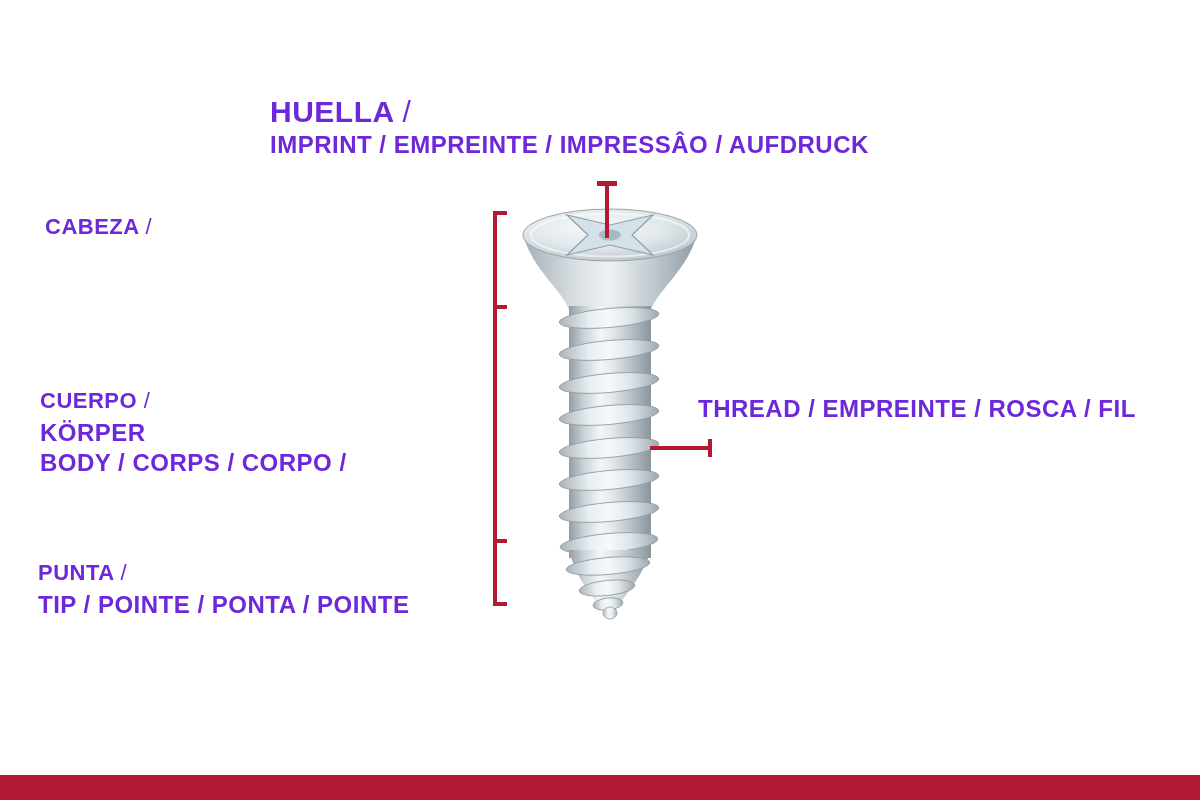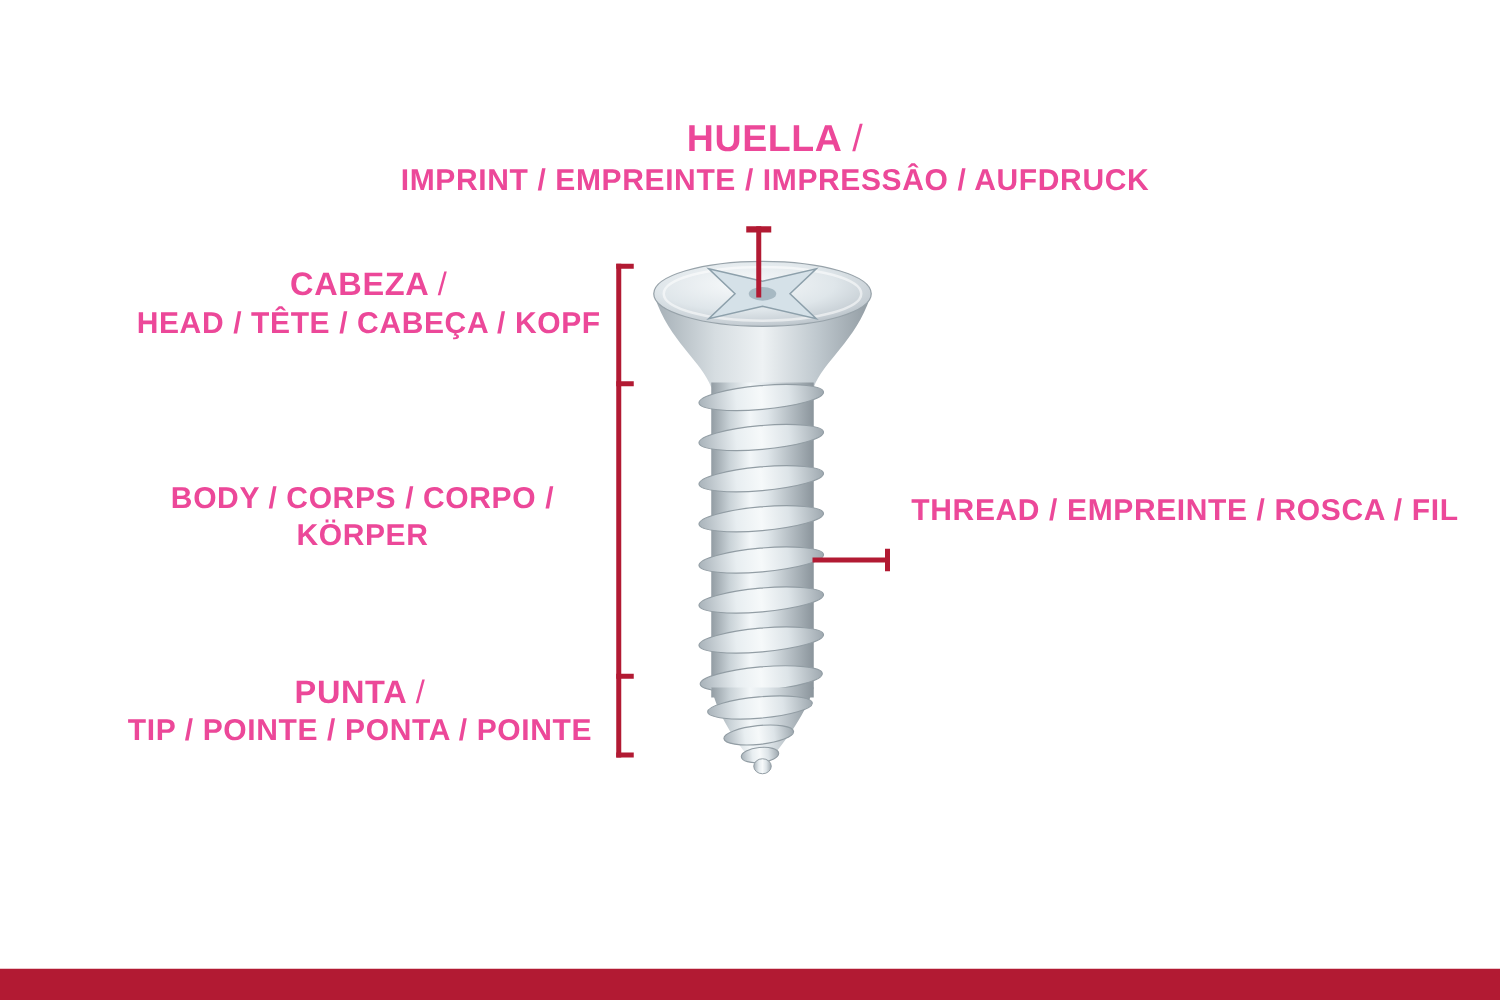"HUELLA /" .label-block { color: #ec4899 -> #6d28d9; text-align: center -> left }
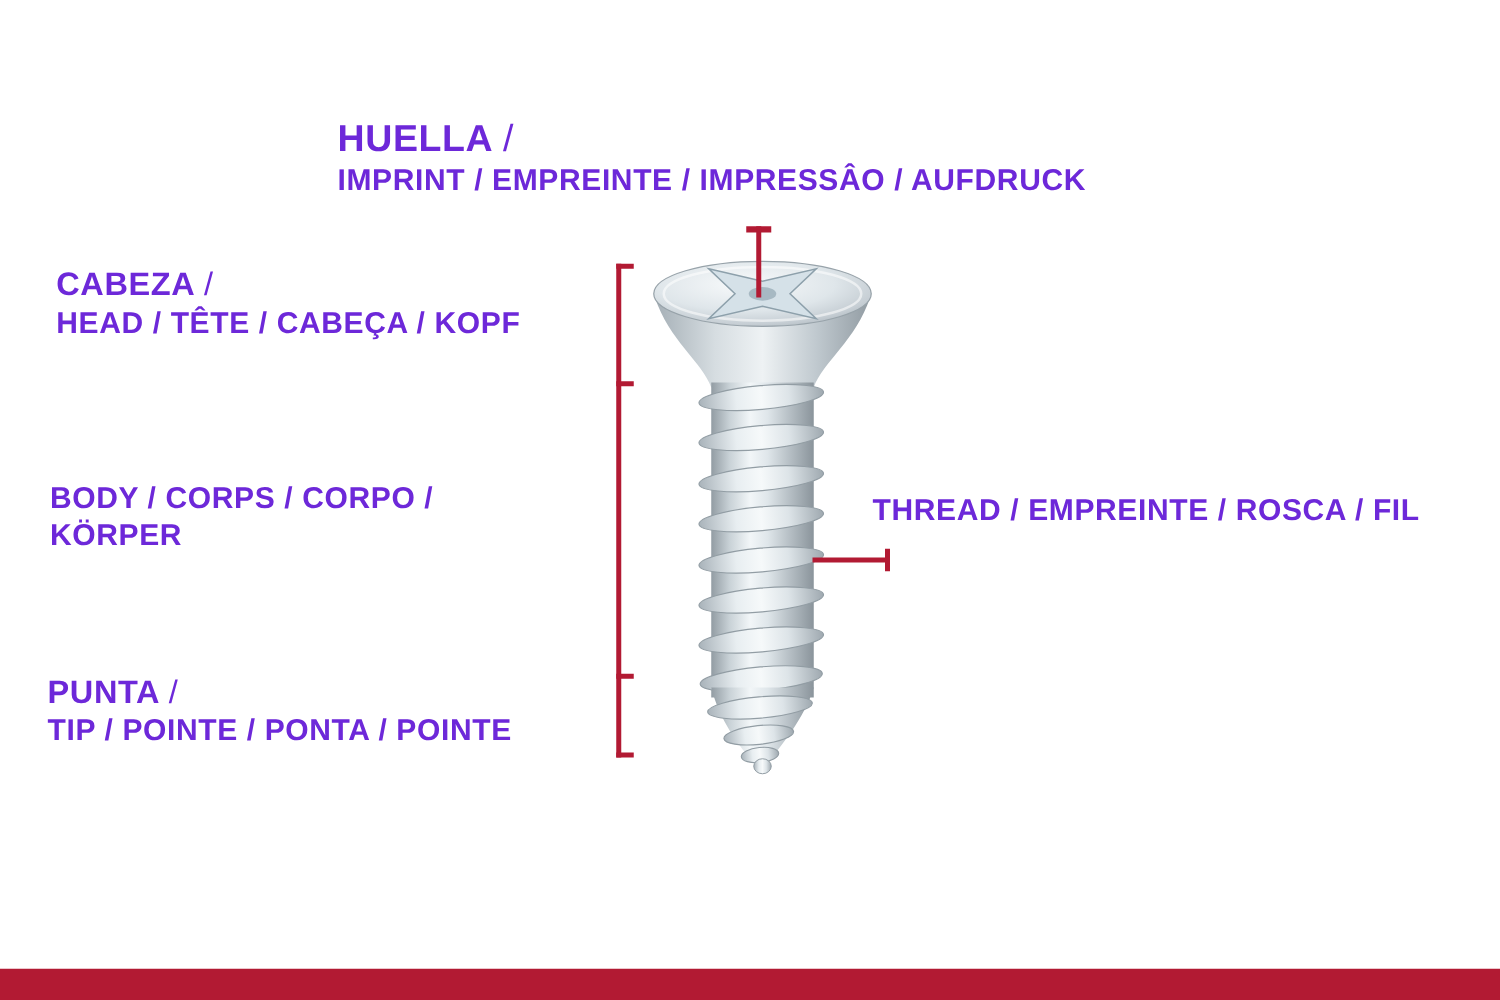"CABEZA /" .term-line { font-size: 26px -> 22px }
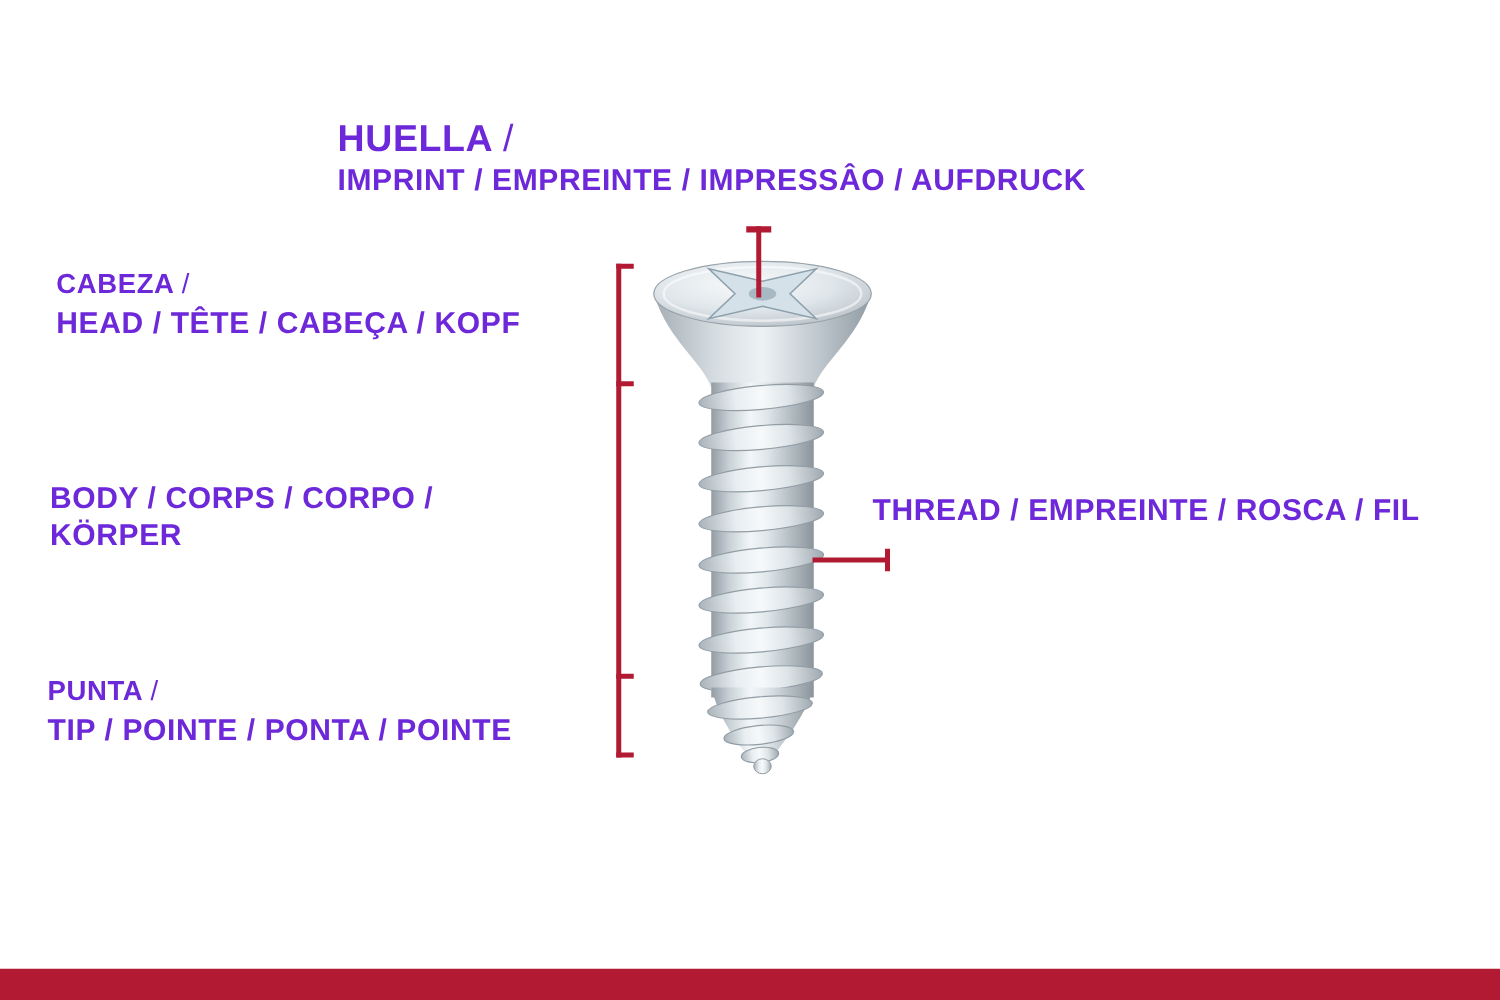"HEAD / TÊTE / CABEÇA" div.trans-line { html: <div>HEAD / TÊTE / CABEÇA / KOPF</div> -> none }
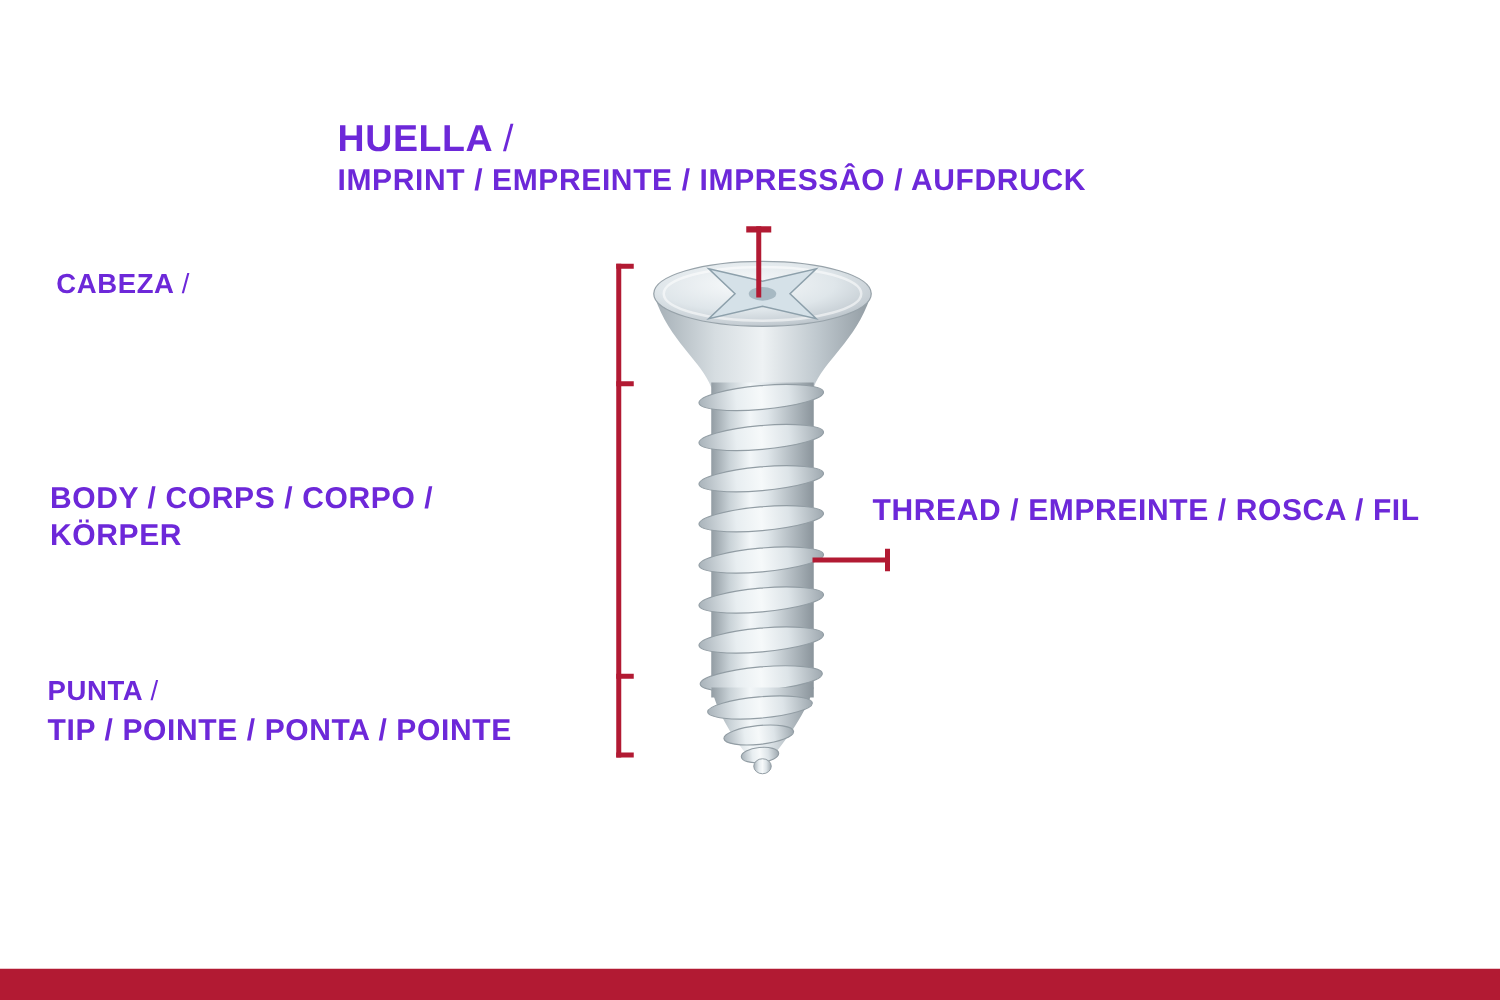"CUERPO /" div.term-line { html: none -> <div><span>CUERPO</span> <span>/</span></div> }
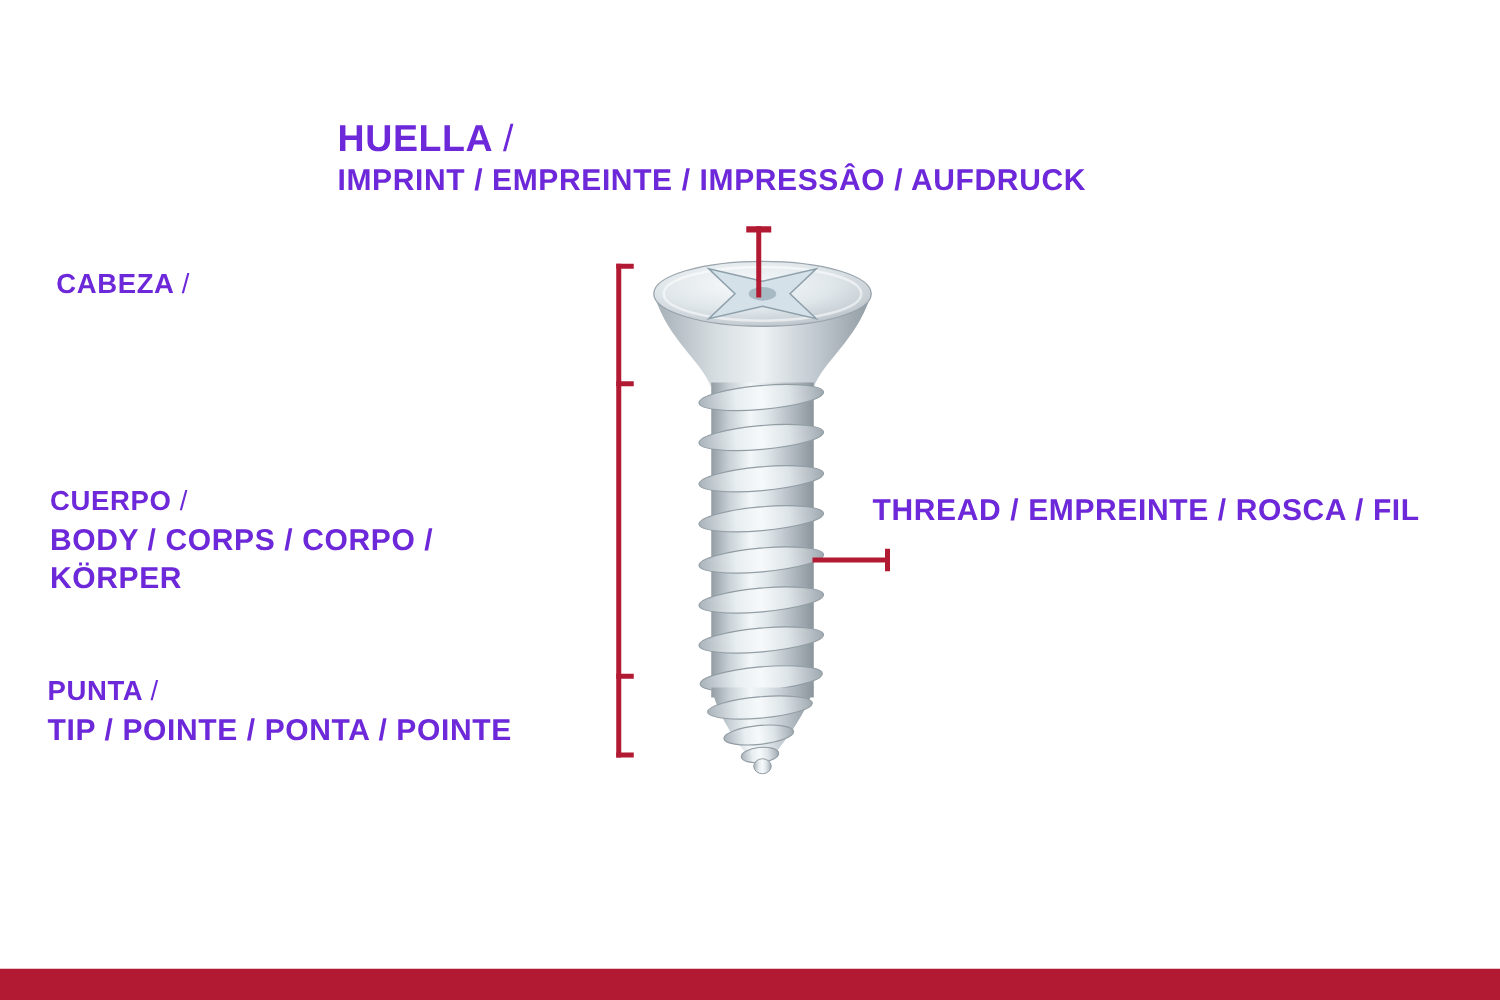"BODY / CORPS / CORPO" div.trans-line { order: before "KÖRPER" -> after "KÖRPER" }
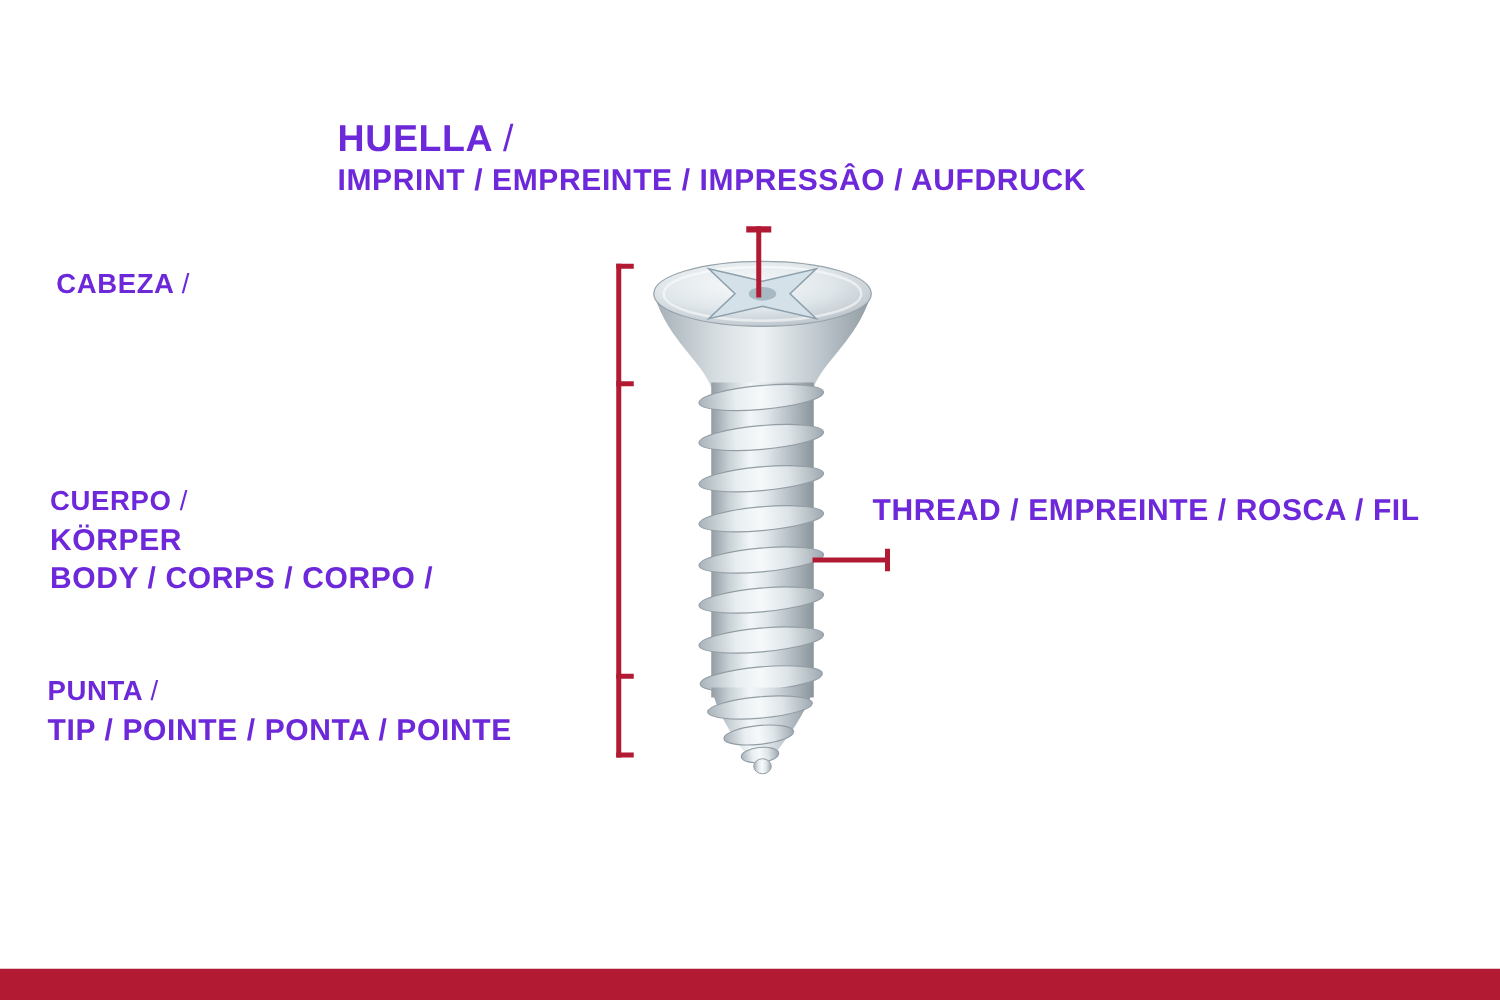"PUNTA /" div.label-block { top: 536px -> 556px }
